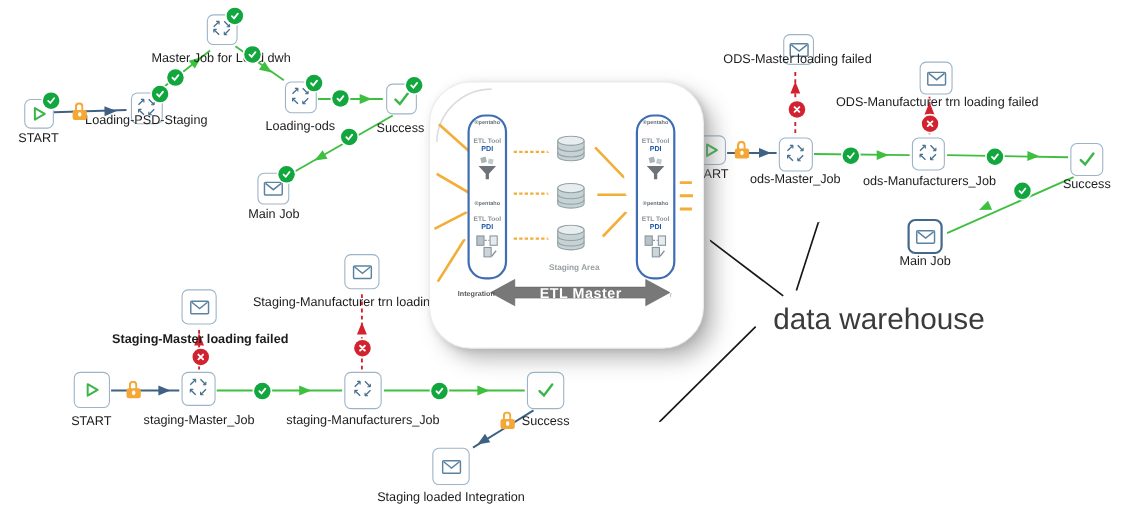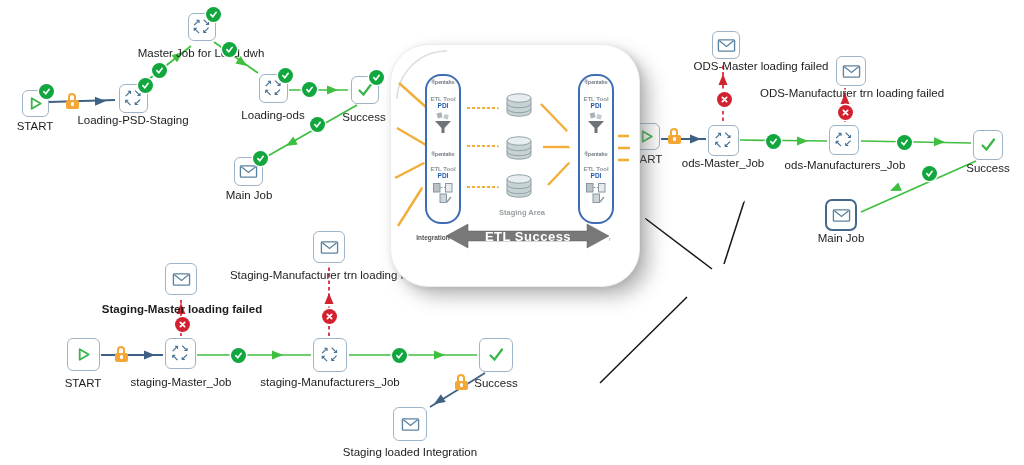"ODS-Master loading failed" div.nlabel { margin-left: 36px -> none; top: 60px -> 48px }
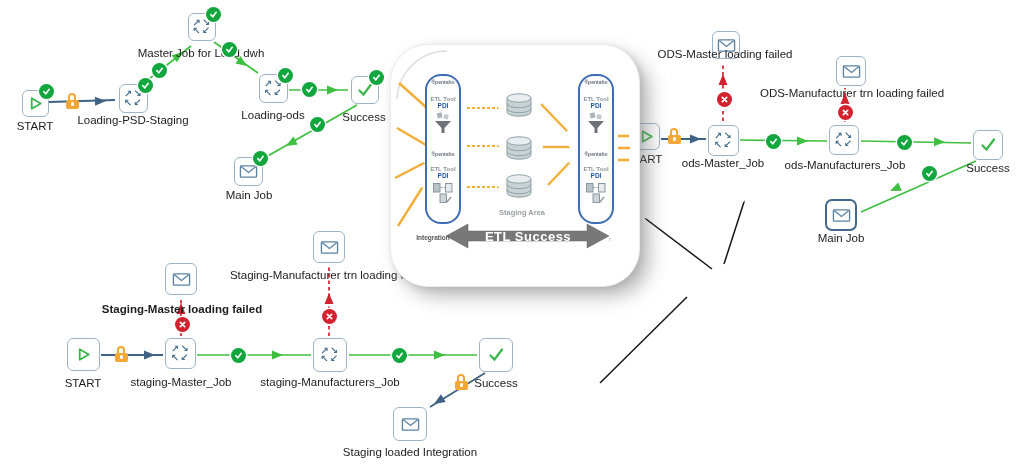"Loading-PSD-Staging" div.nlabel { top: 114px -> 104px }
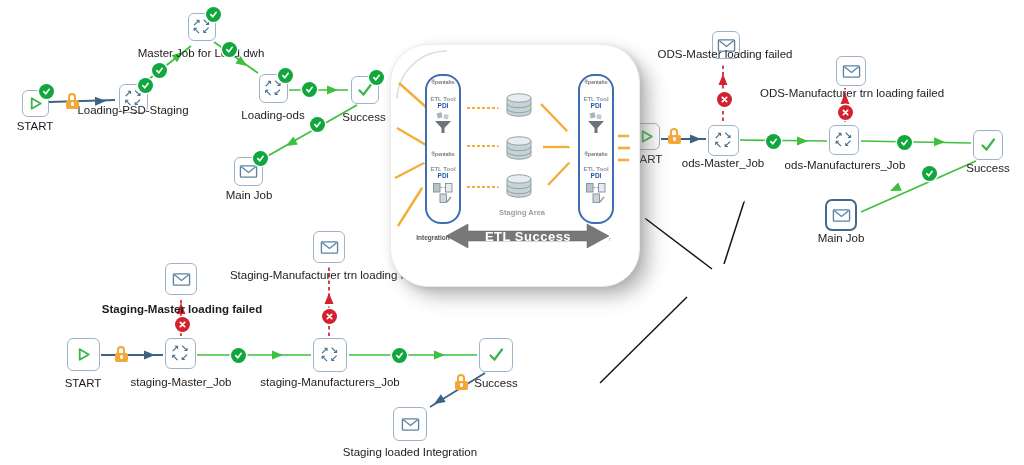"Staging Area" #overlay-card { top: 44px -> 74px }
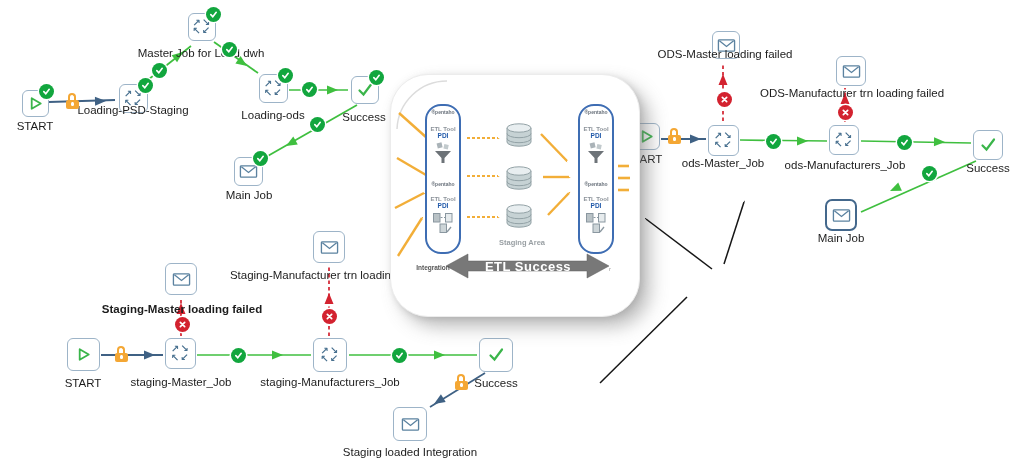"ETL Success" div { text: Success -> Master }
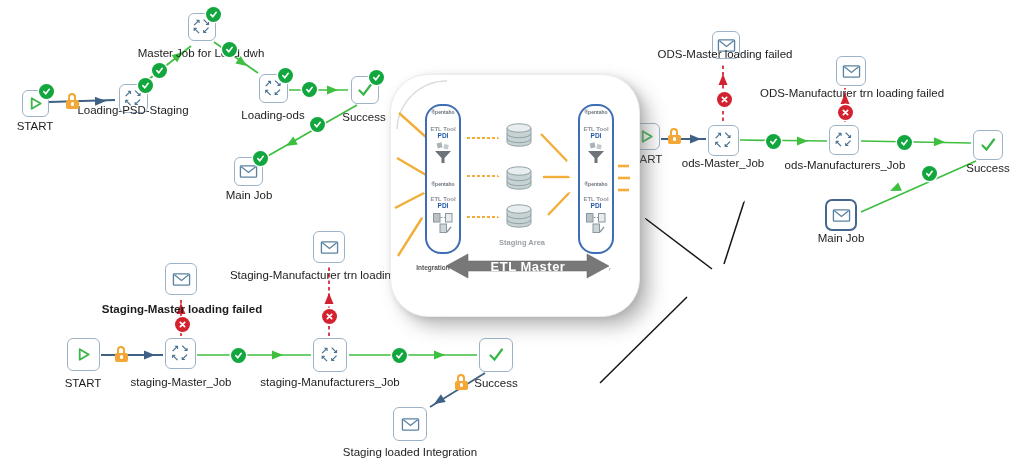"data warehouse" div { html: none -> <div>data warehouse</div> }
